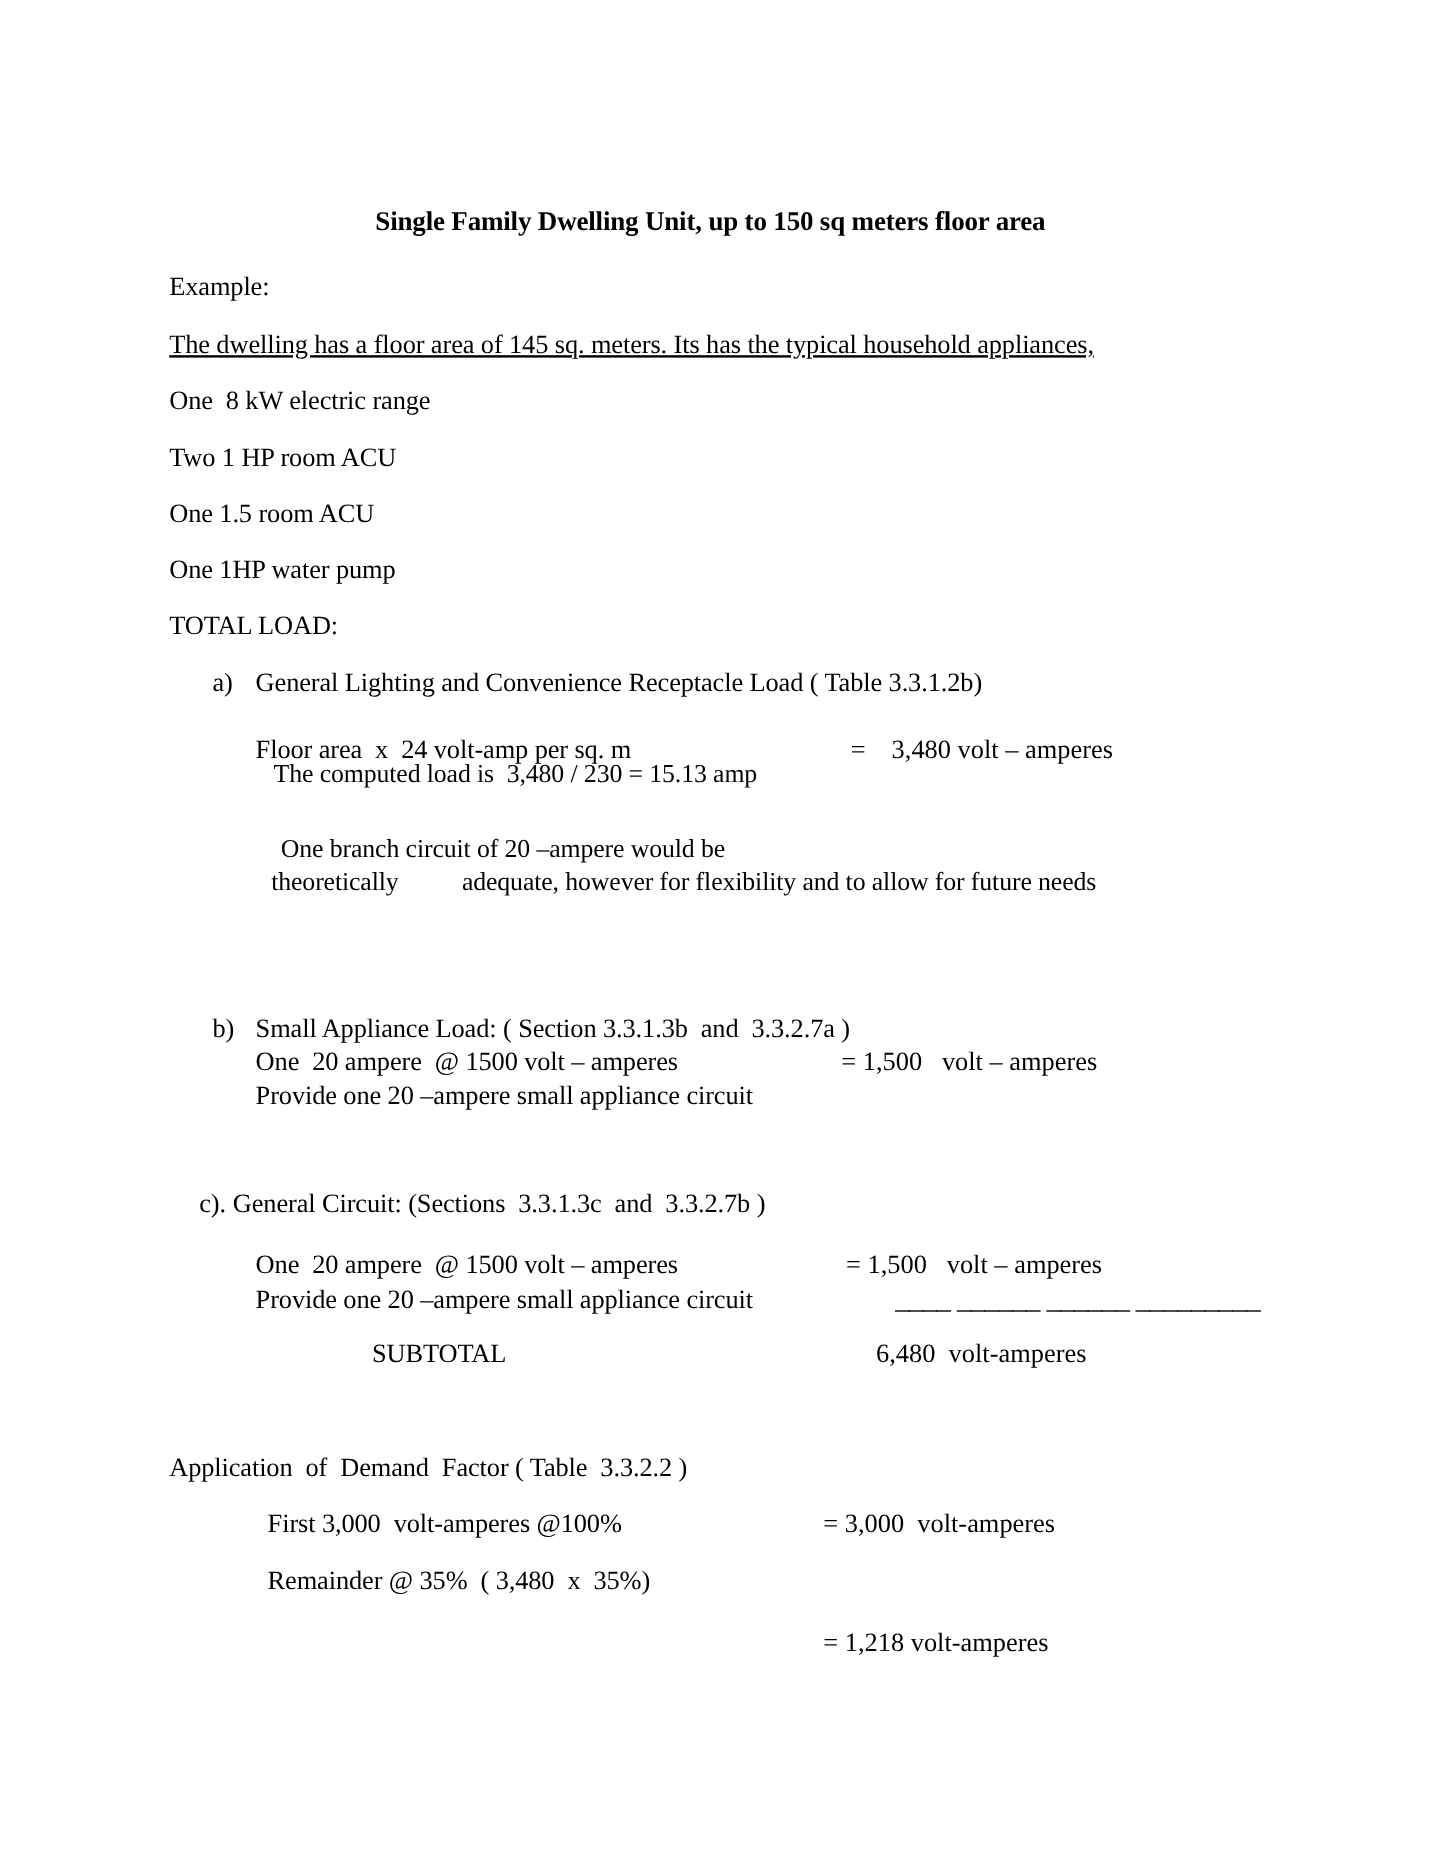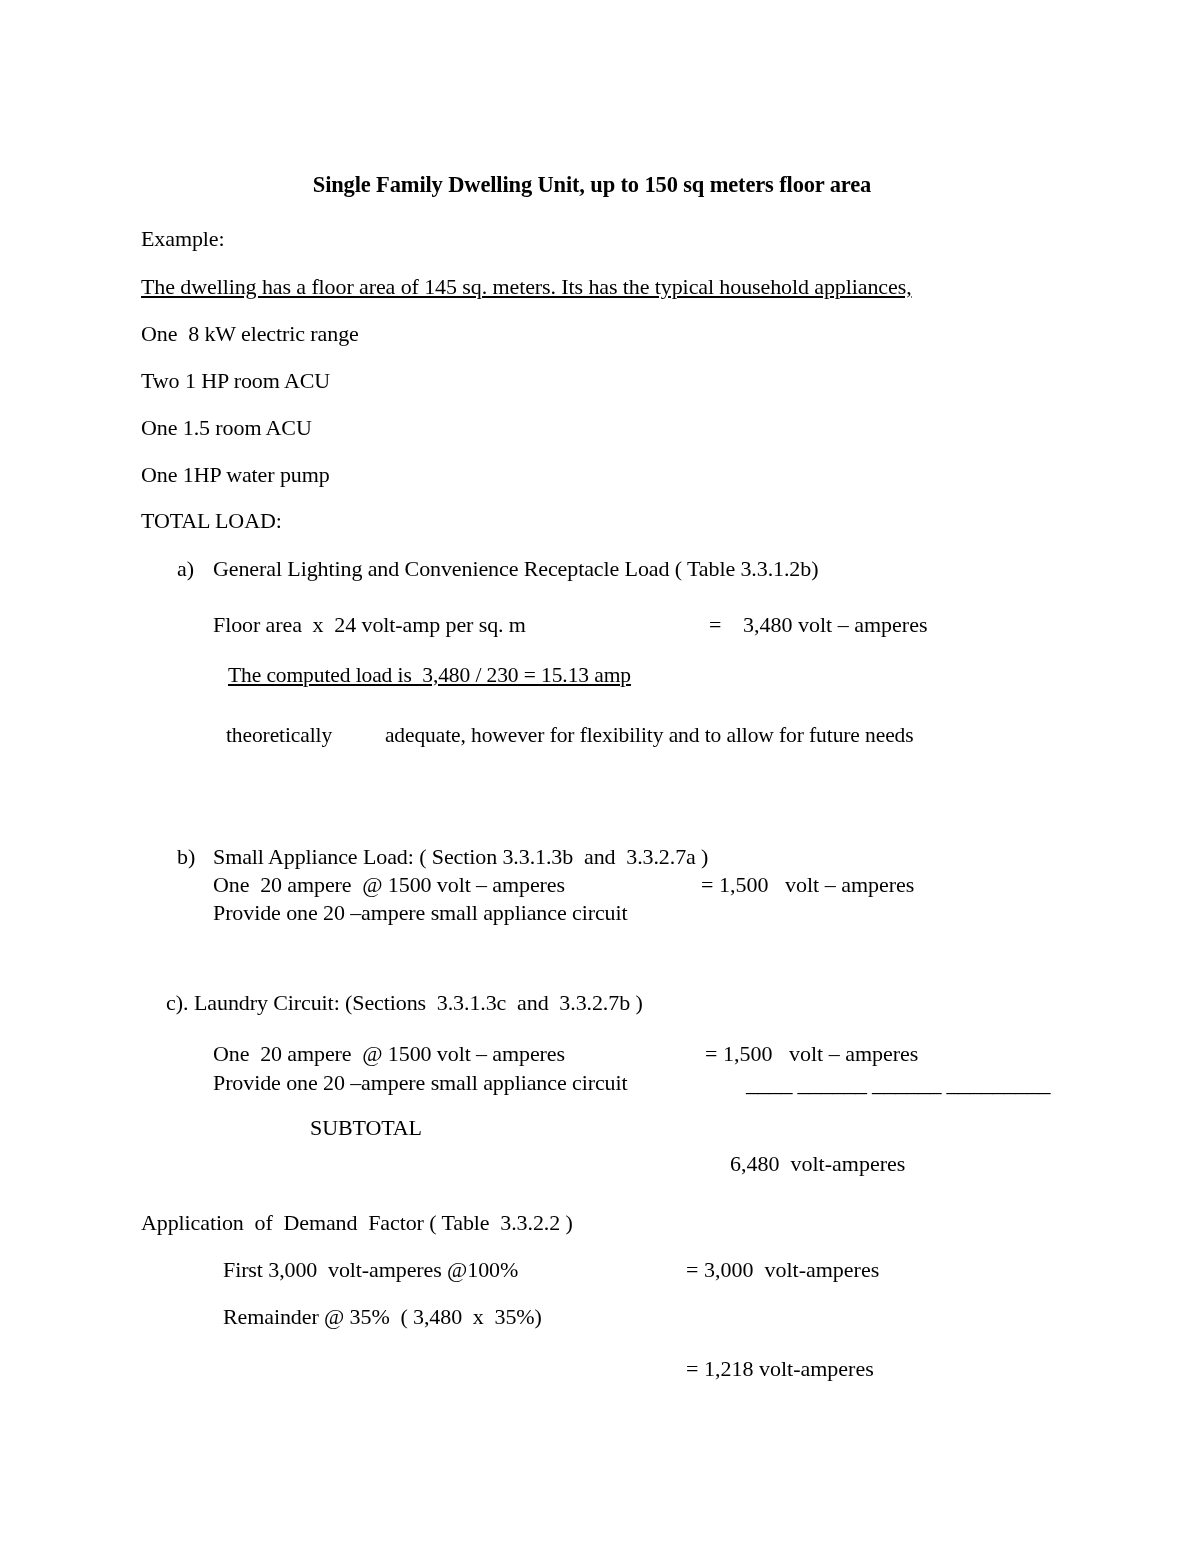"The computed load is 3,480" div.ln { text-decoration: underline -> none; top: 662px -> 632px }
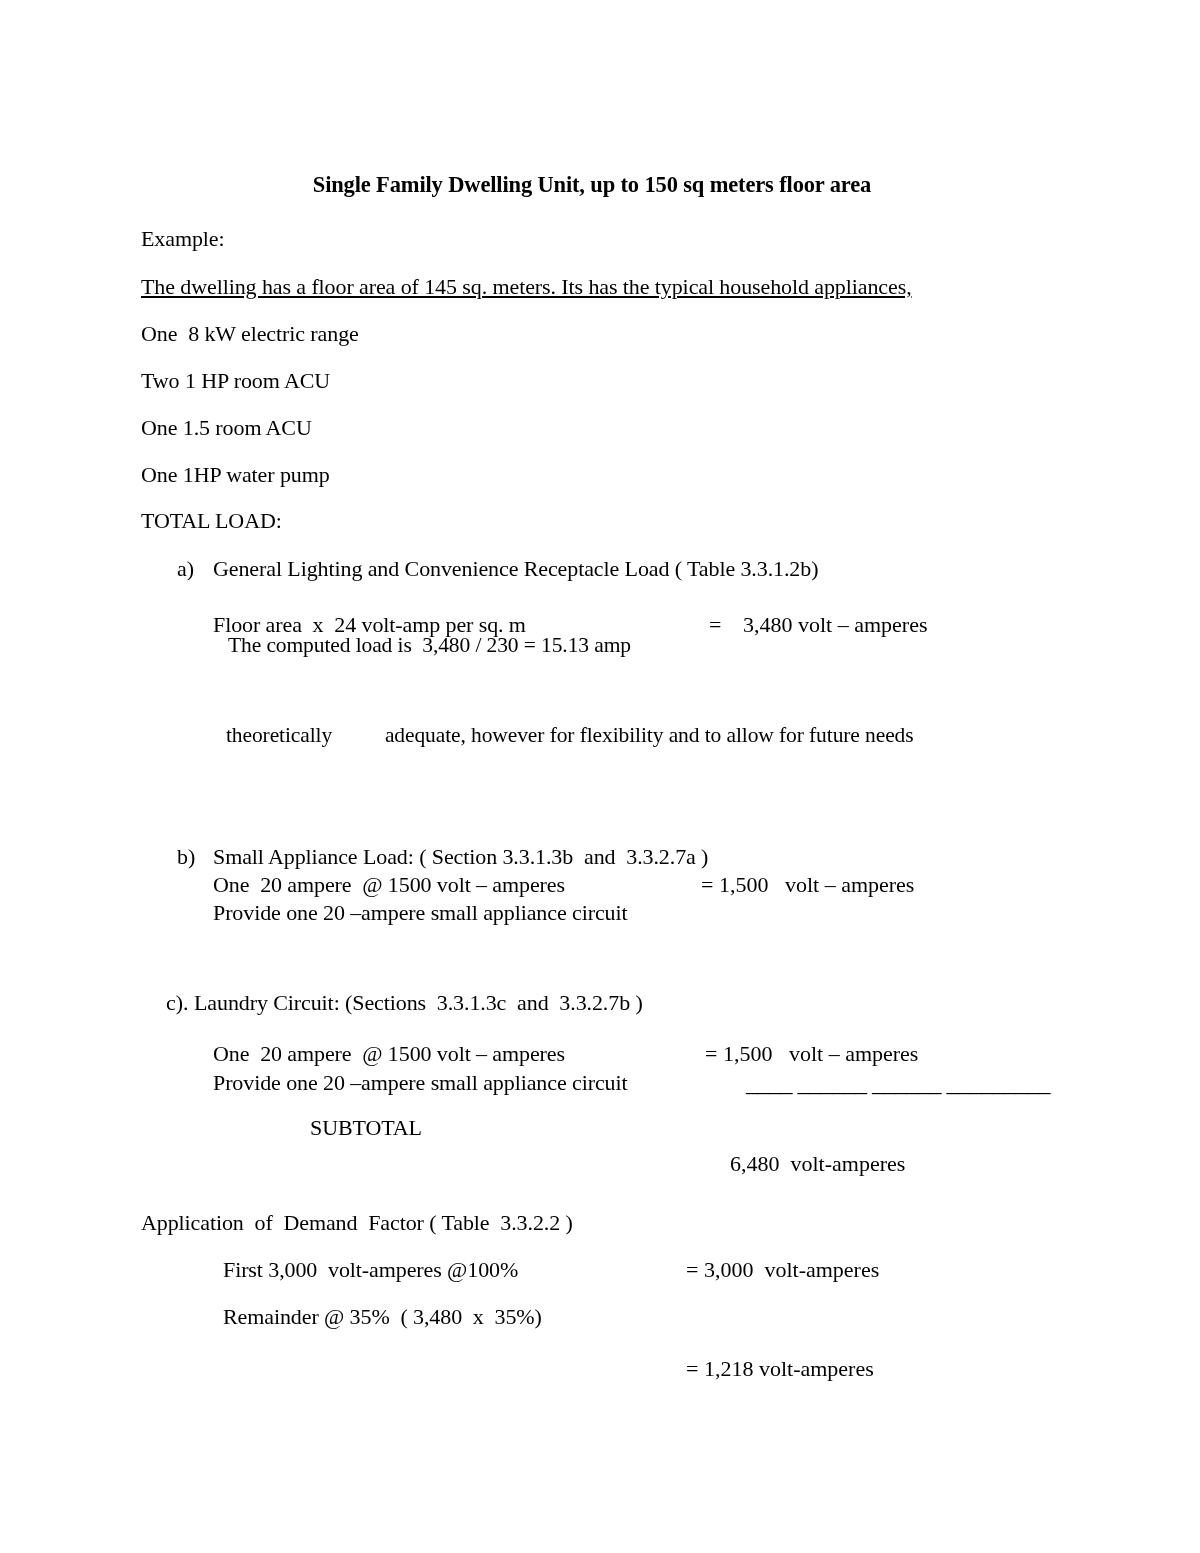"One branch circuit of 20" div.ln { html: none -> <div>One branch circuit of 20 –ampere would be</div> }
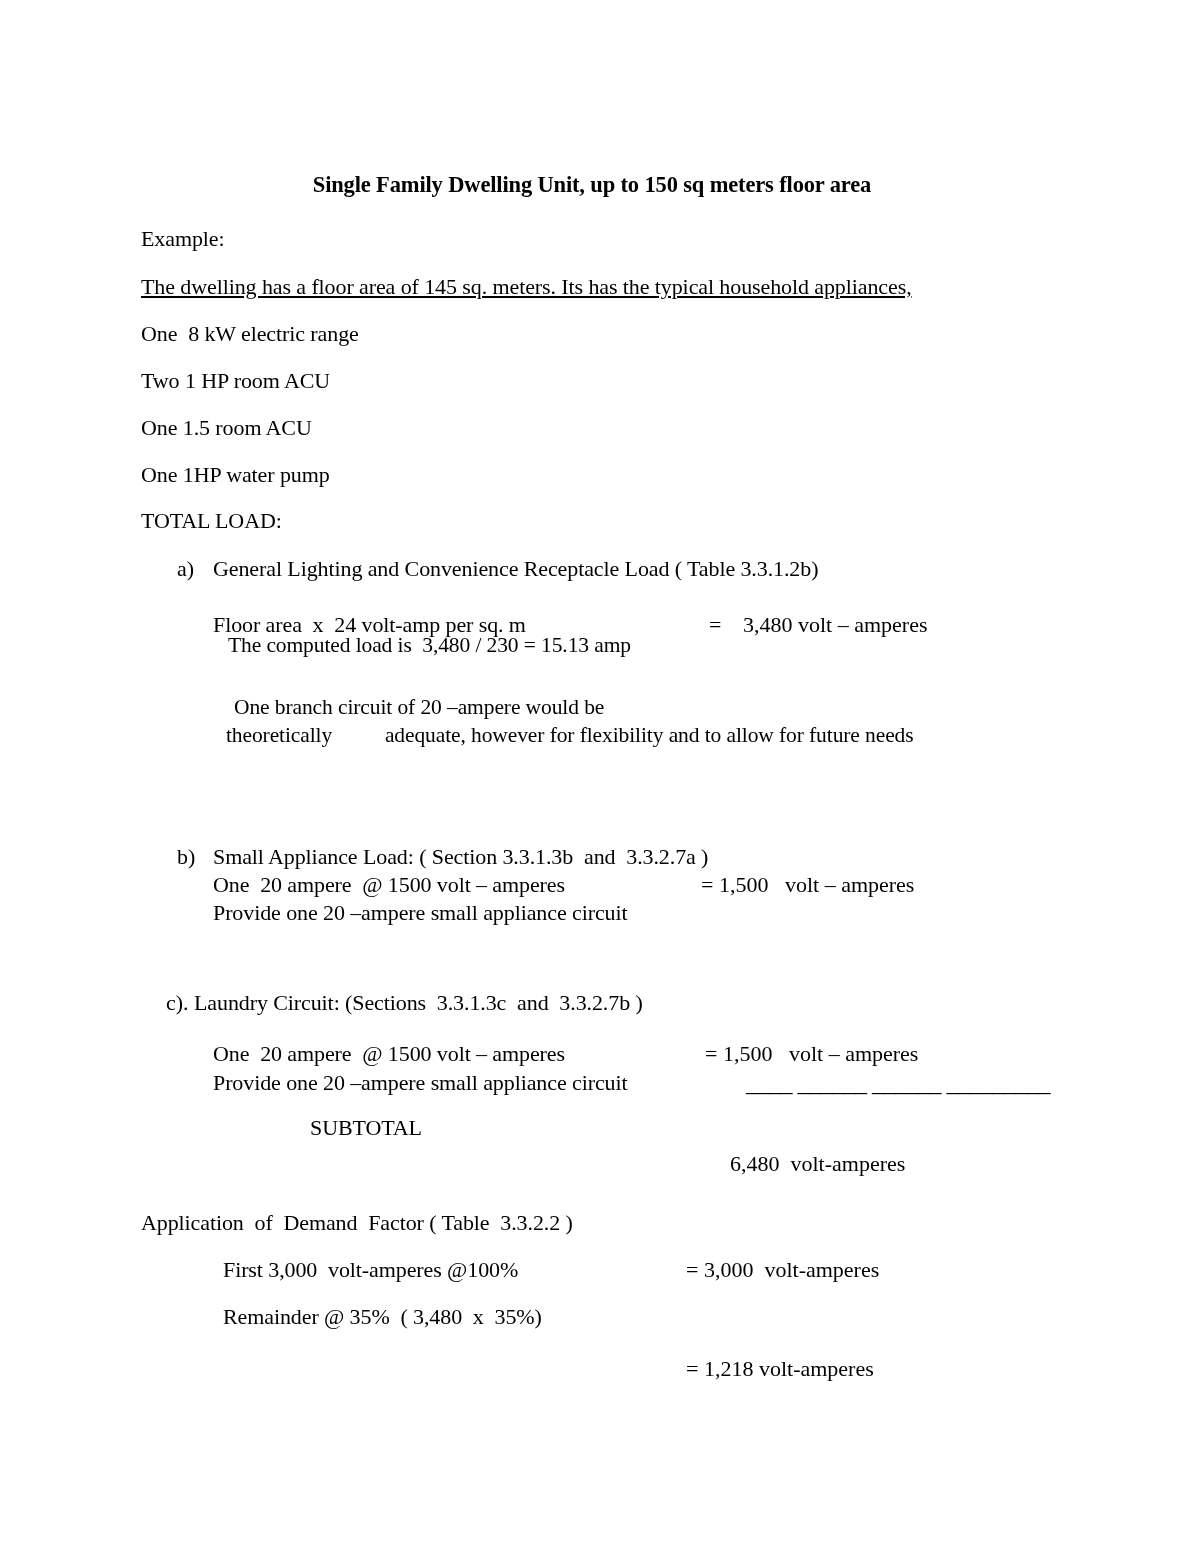"Laundry Circuit: (Sections 3.3.1.3c and" div.ln { text: Laundry -> General }
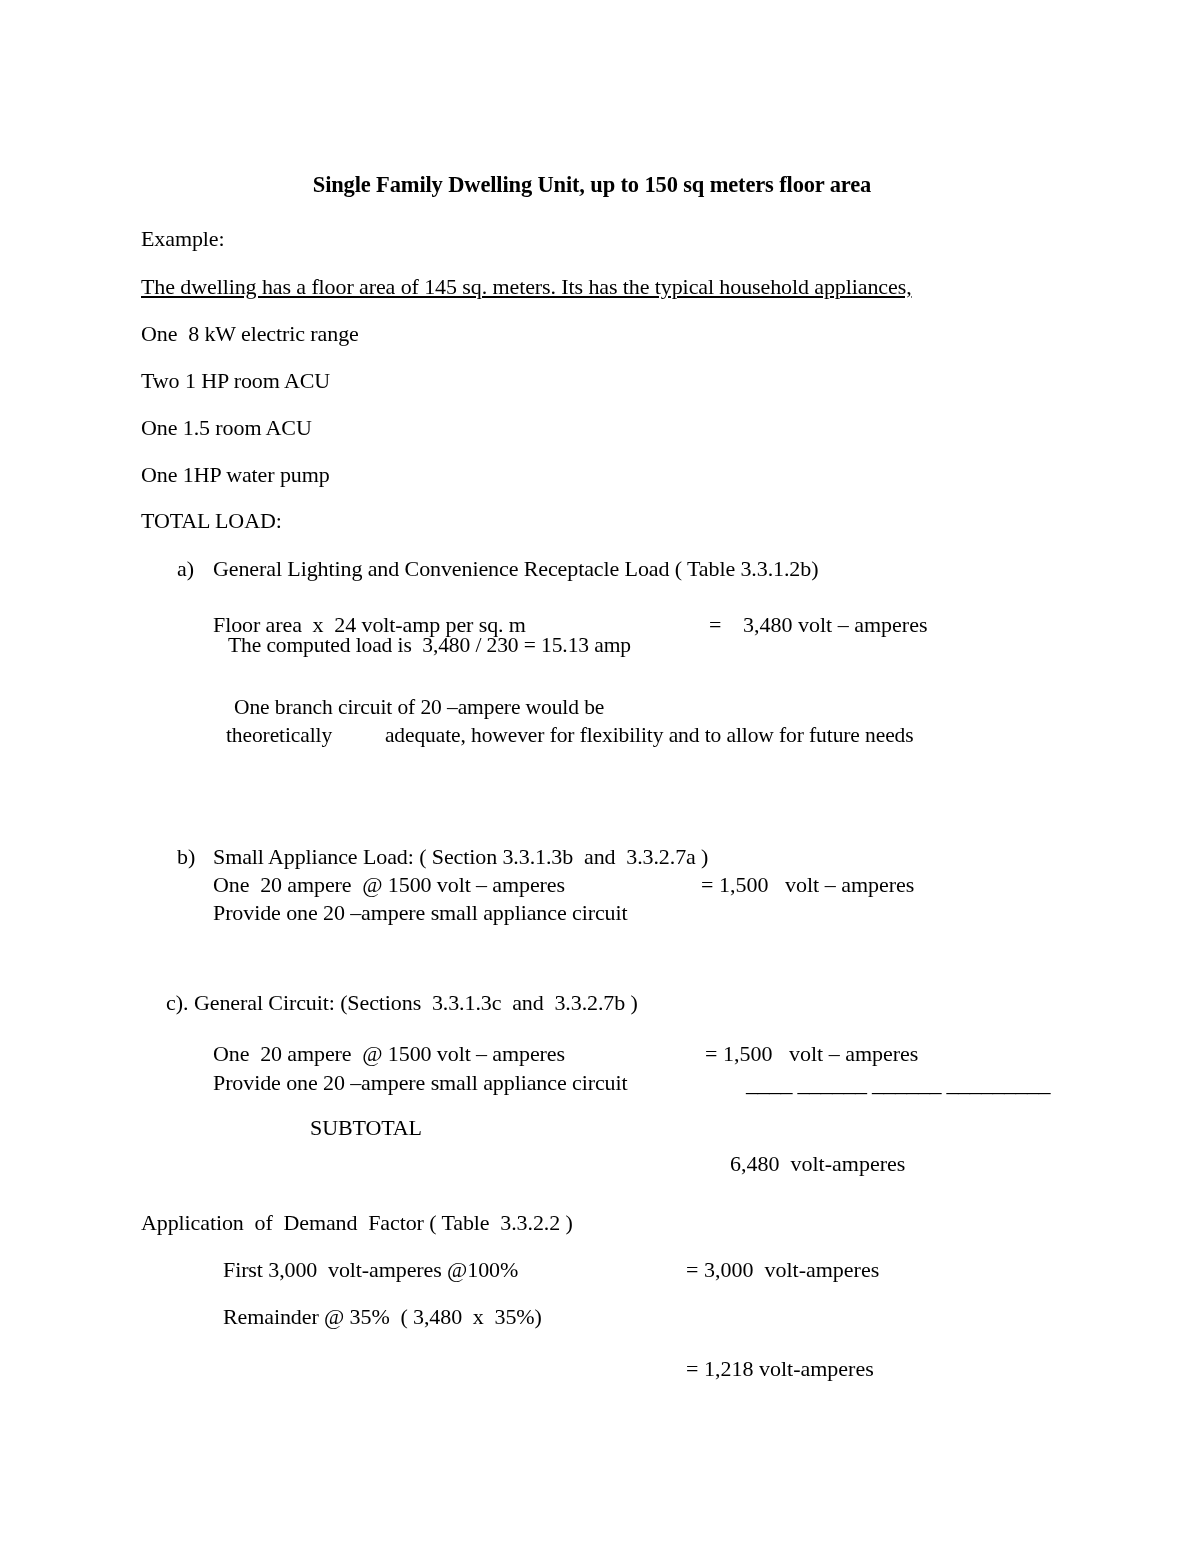"6,480 volt-amperes" div.val { margin-top: 36px -> none }
